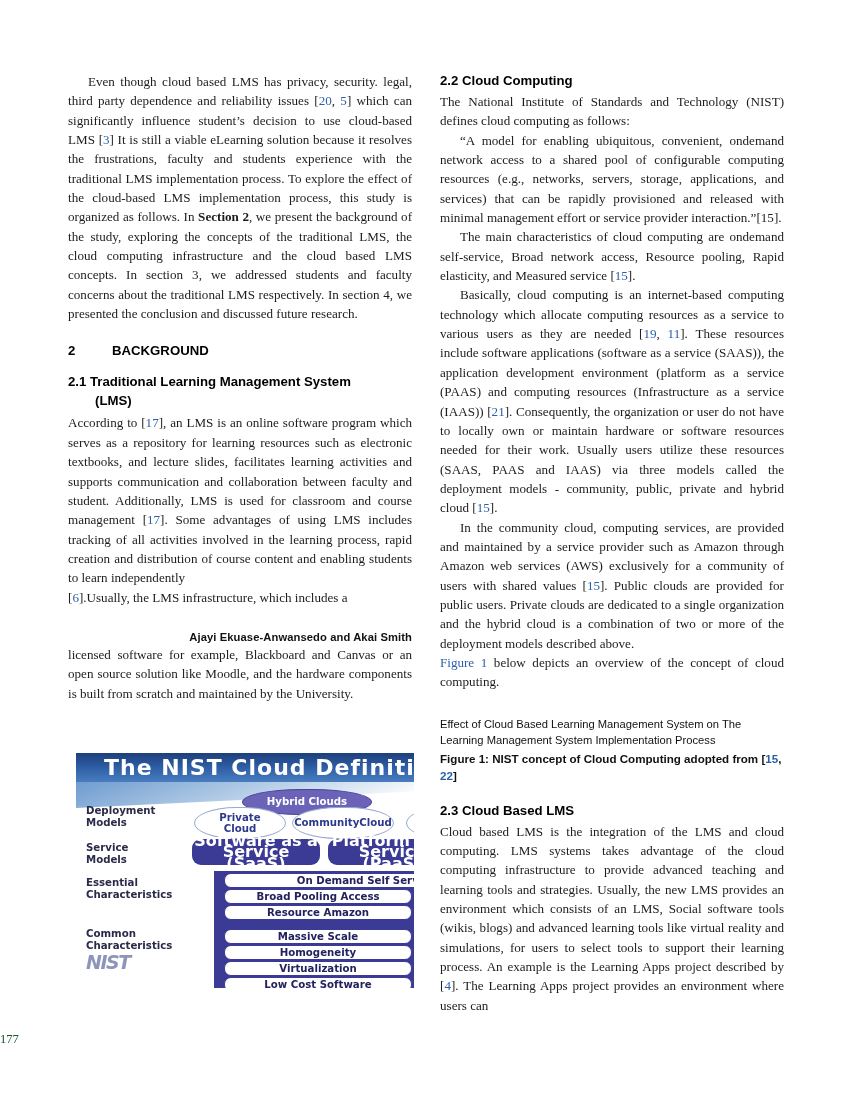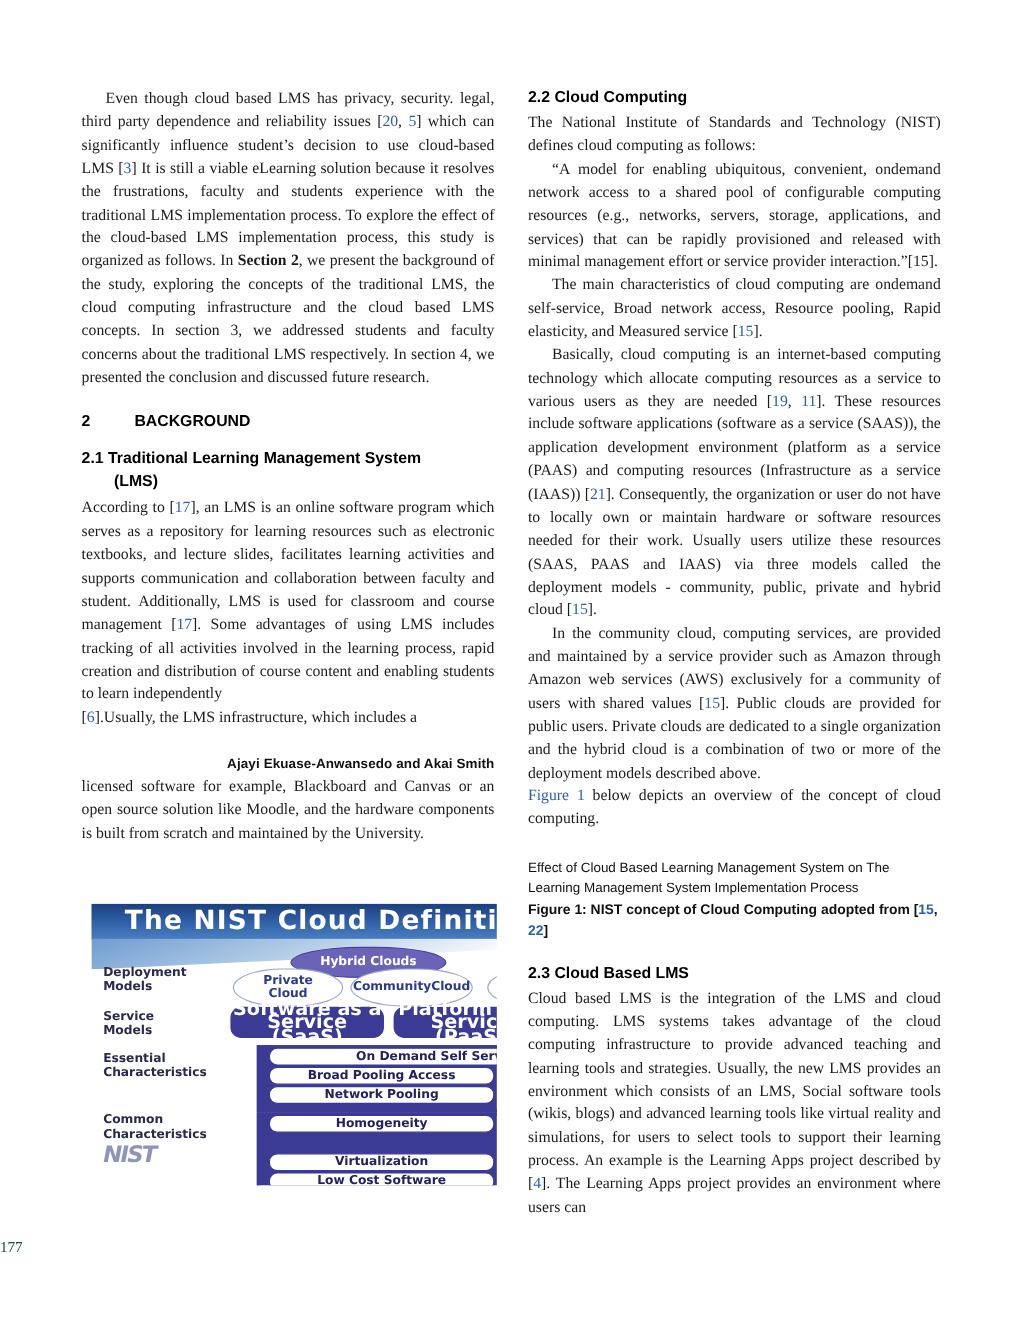"Network Pooling" span { text: Network Pooling -> Resource Amazon }
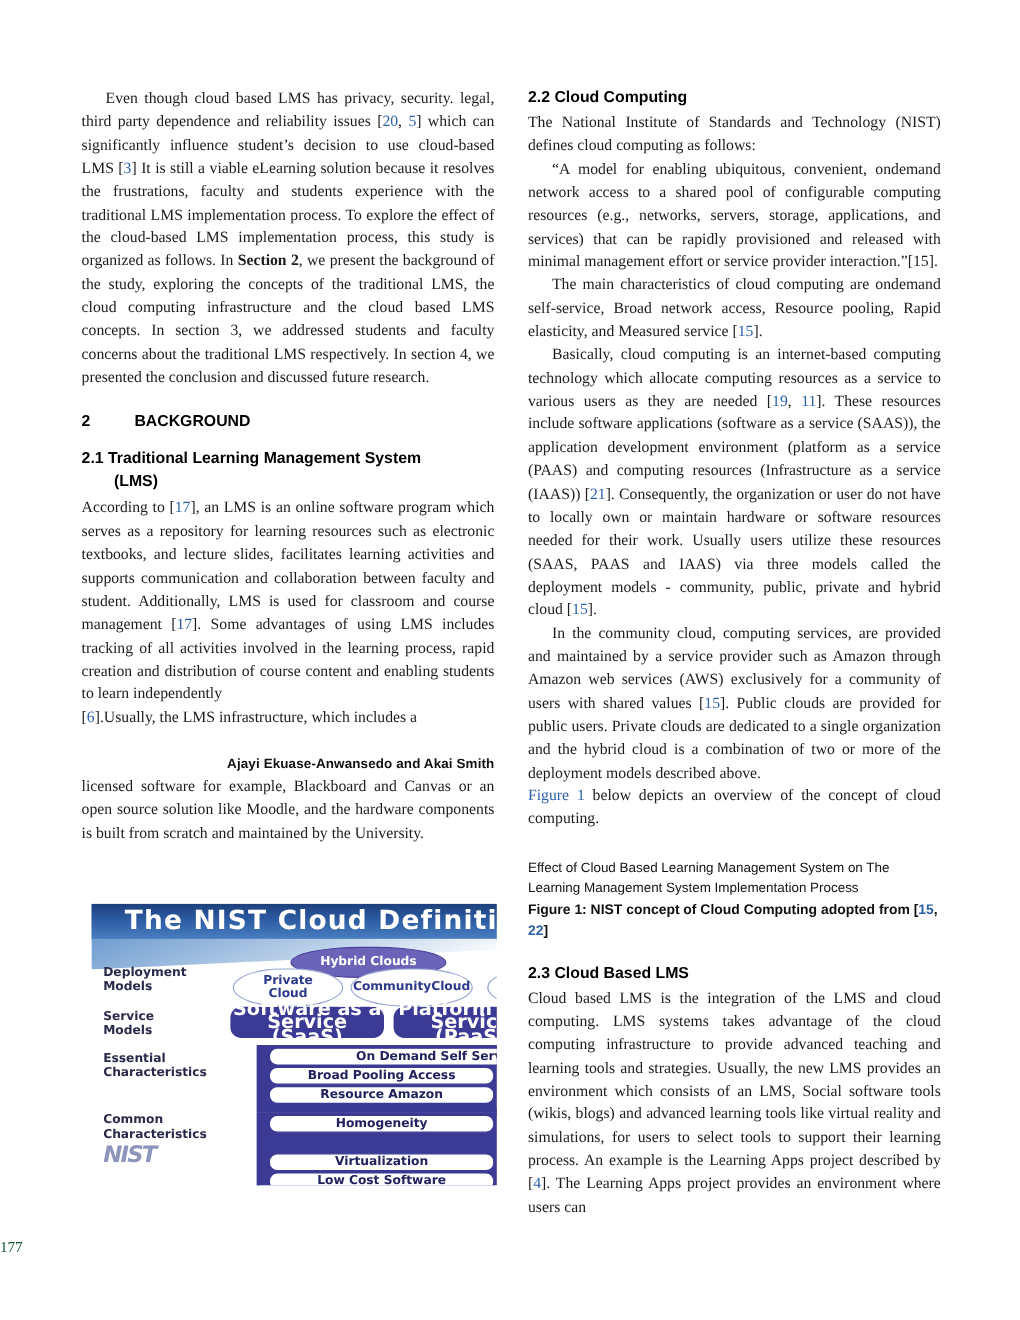"Homogeneity" div.bar { top: 176px -> 192px }
